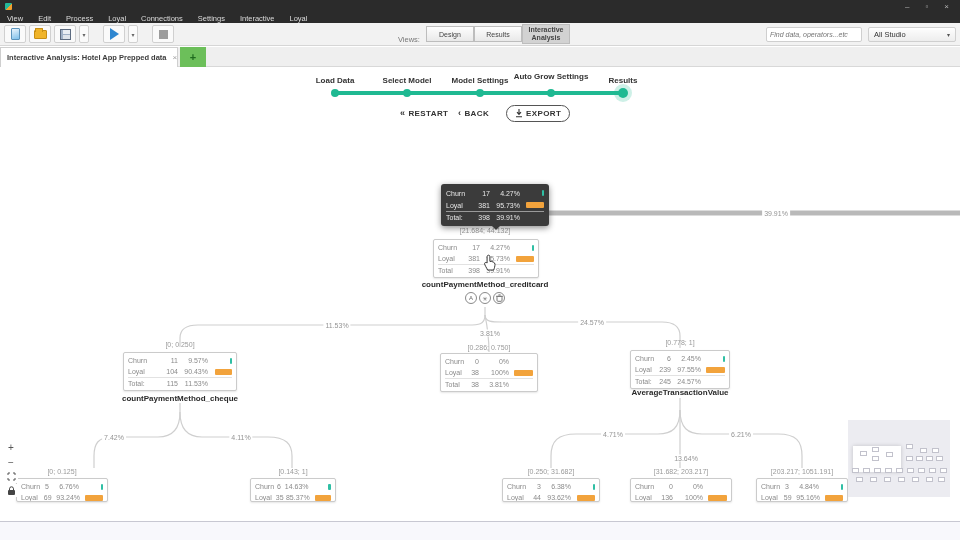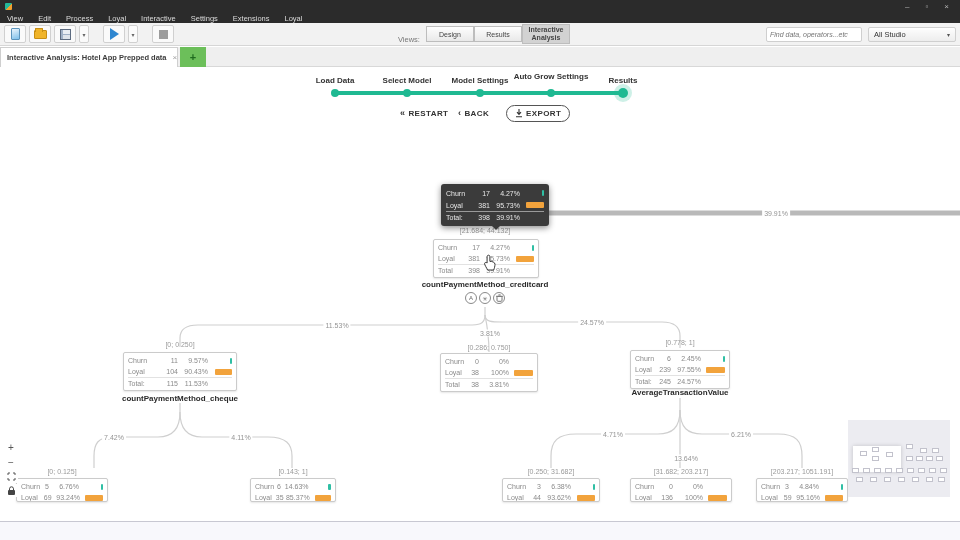"Interactive" span { text: Interactive -> Connections }
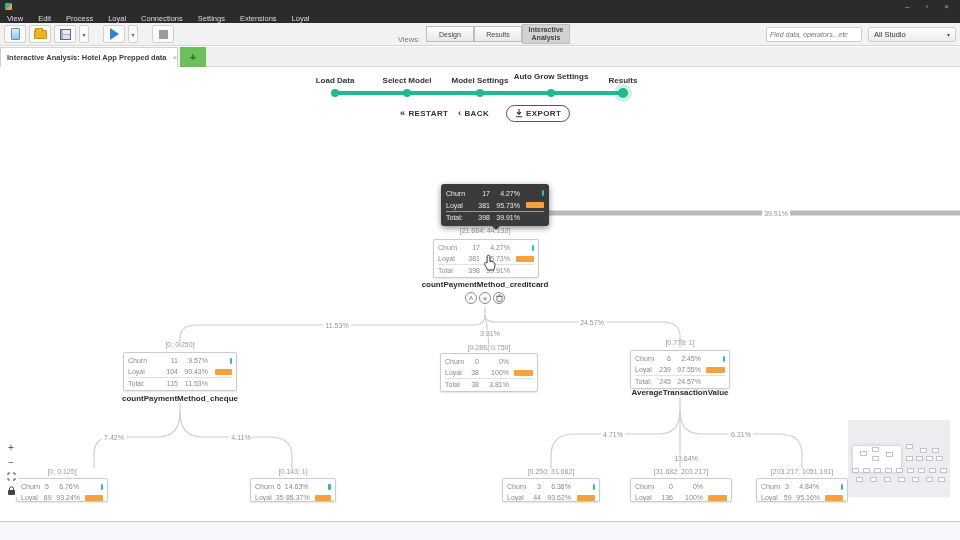"Extensions" span { text: Extensions -> Interactive }
